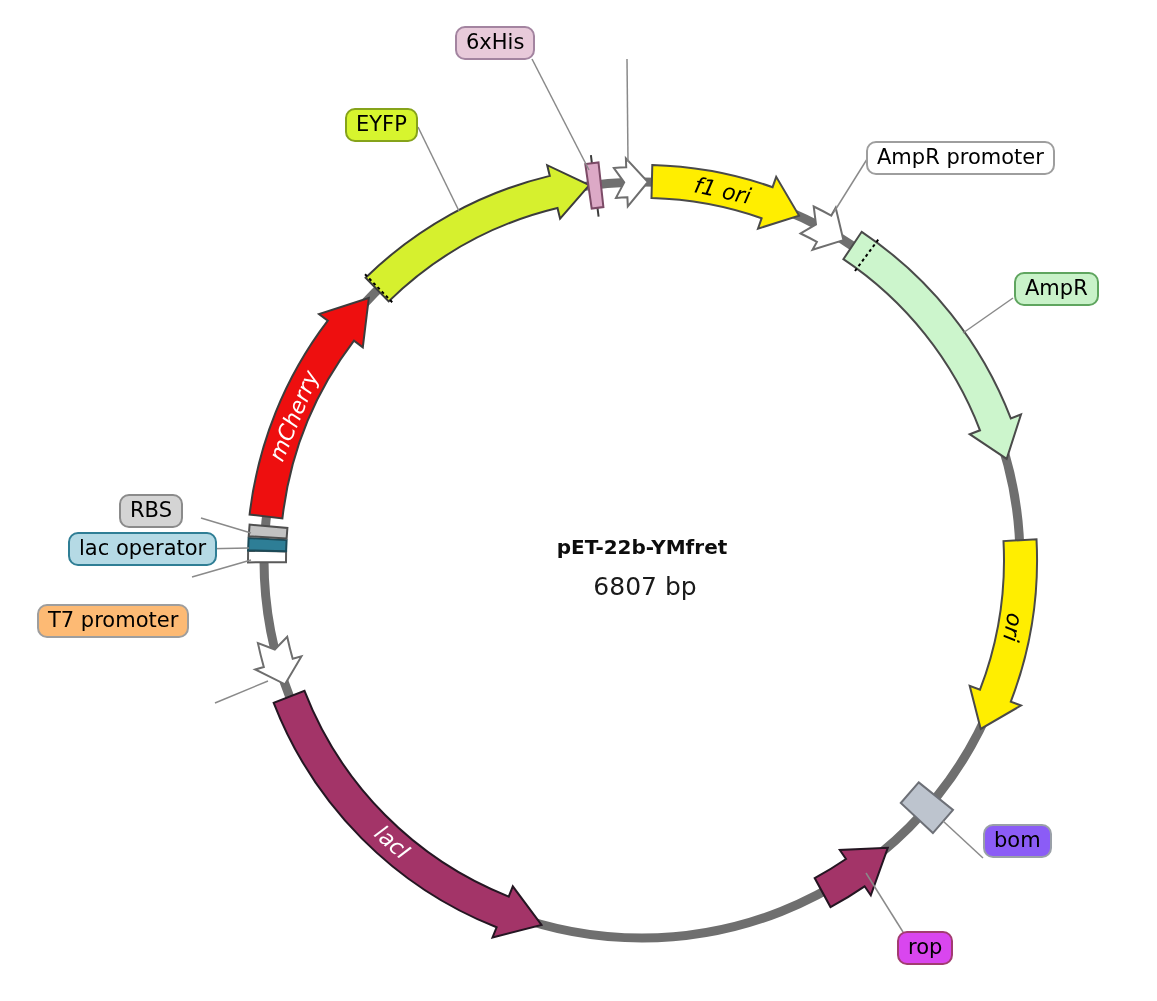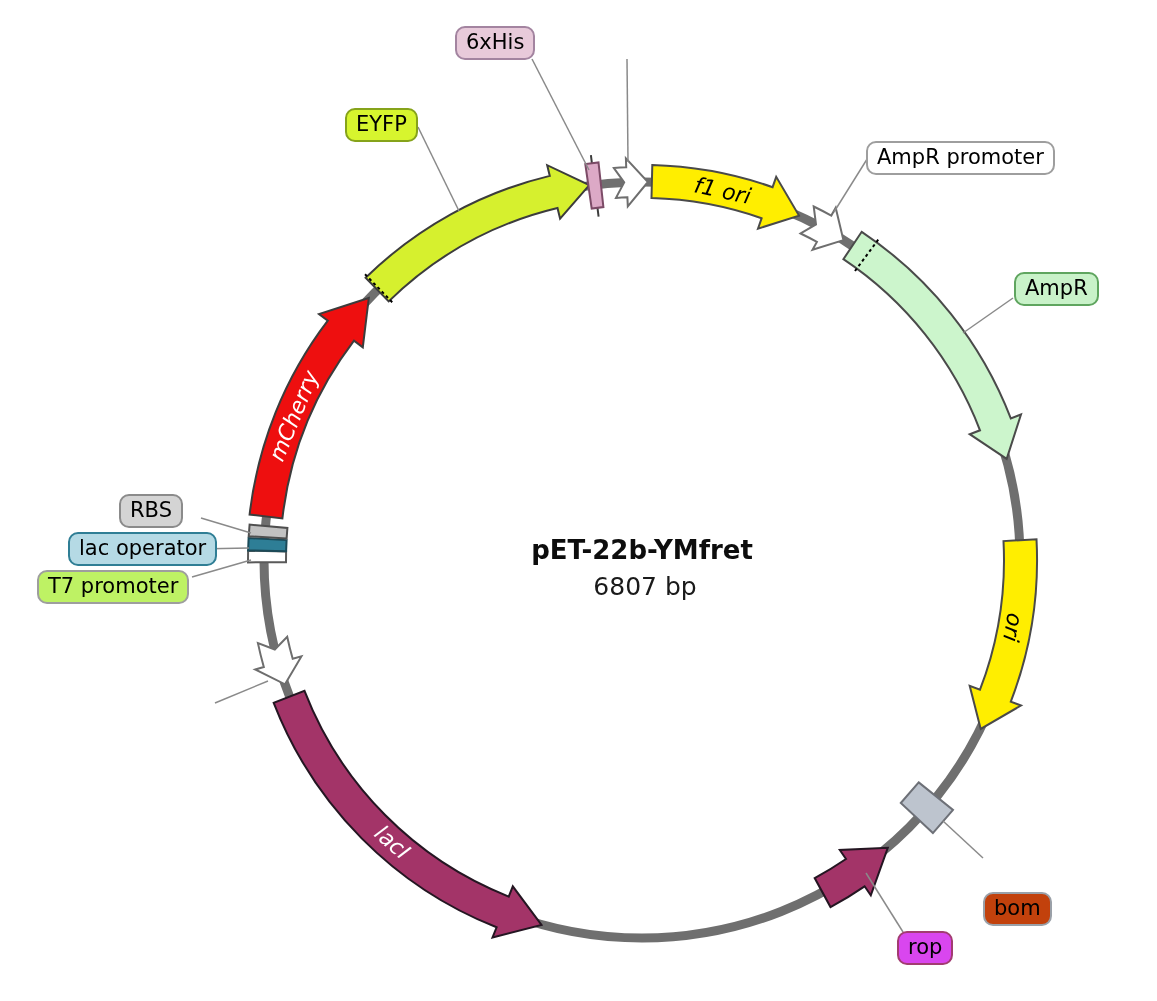"pET-22b-YMfret" .title { font-size: 26px -> 20px }
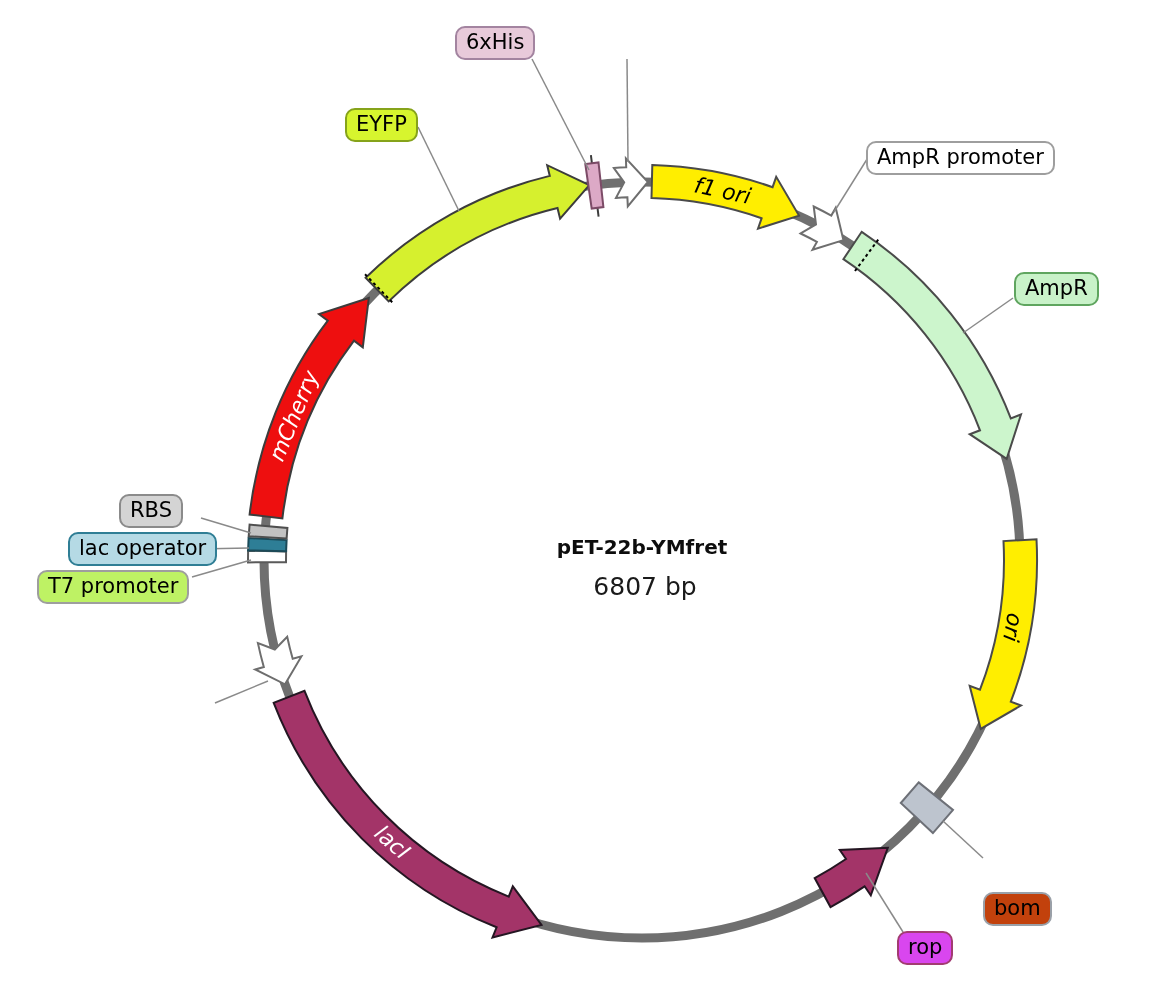"T7 promoter" div.callout { background: #bef264 -> #fdba74; top: 570px -> 604px }
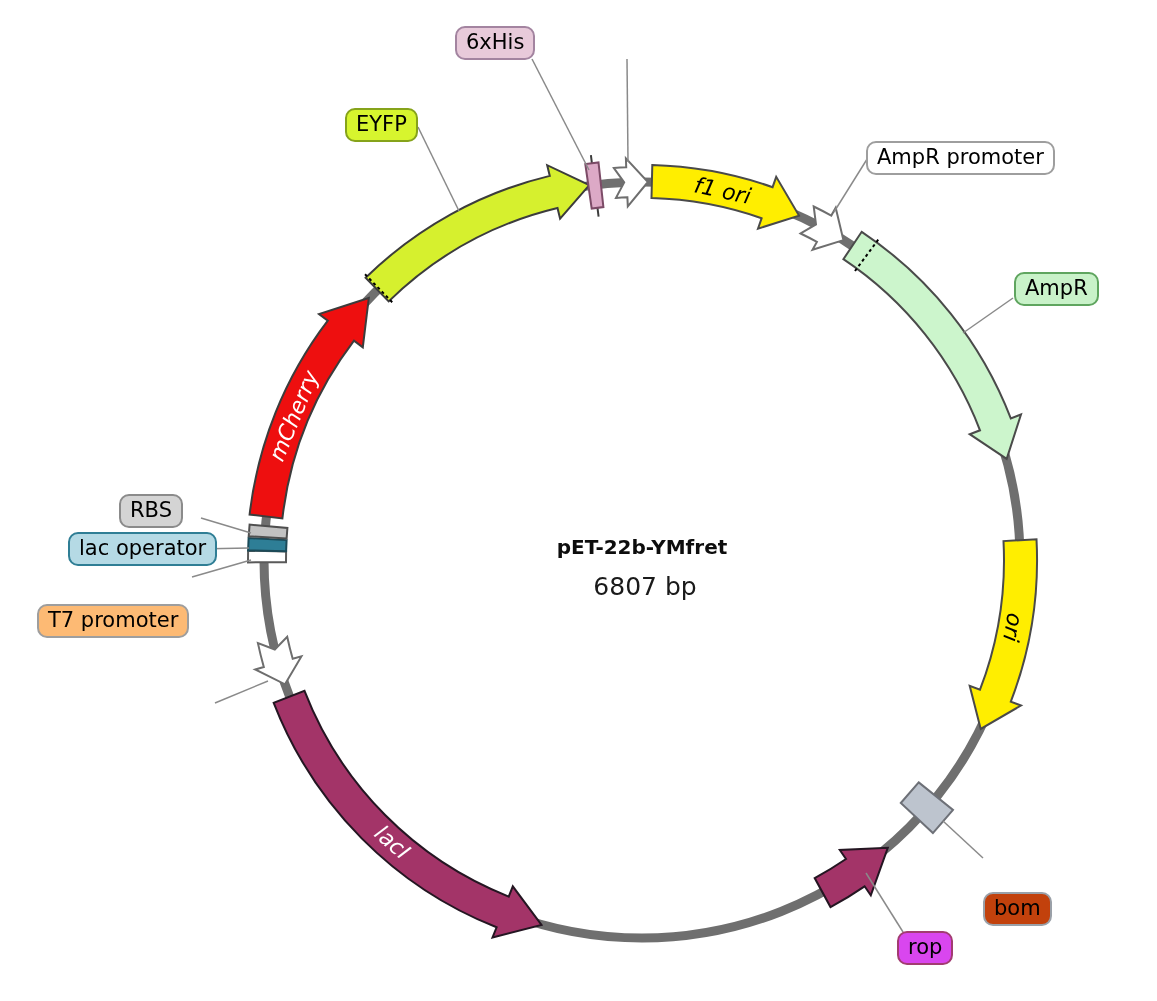"bom" div.callout { background: #c2410c -> #8b5cf6; top: 892px -> 824px }
